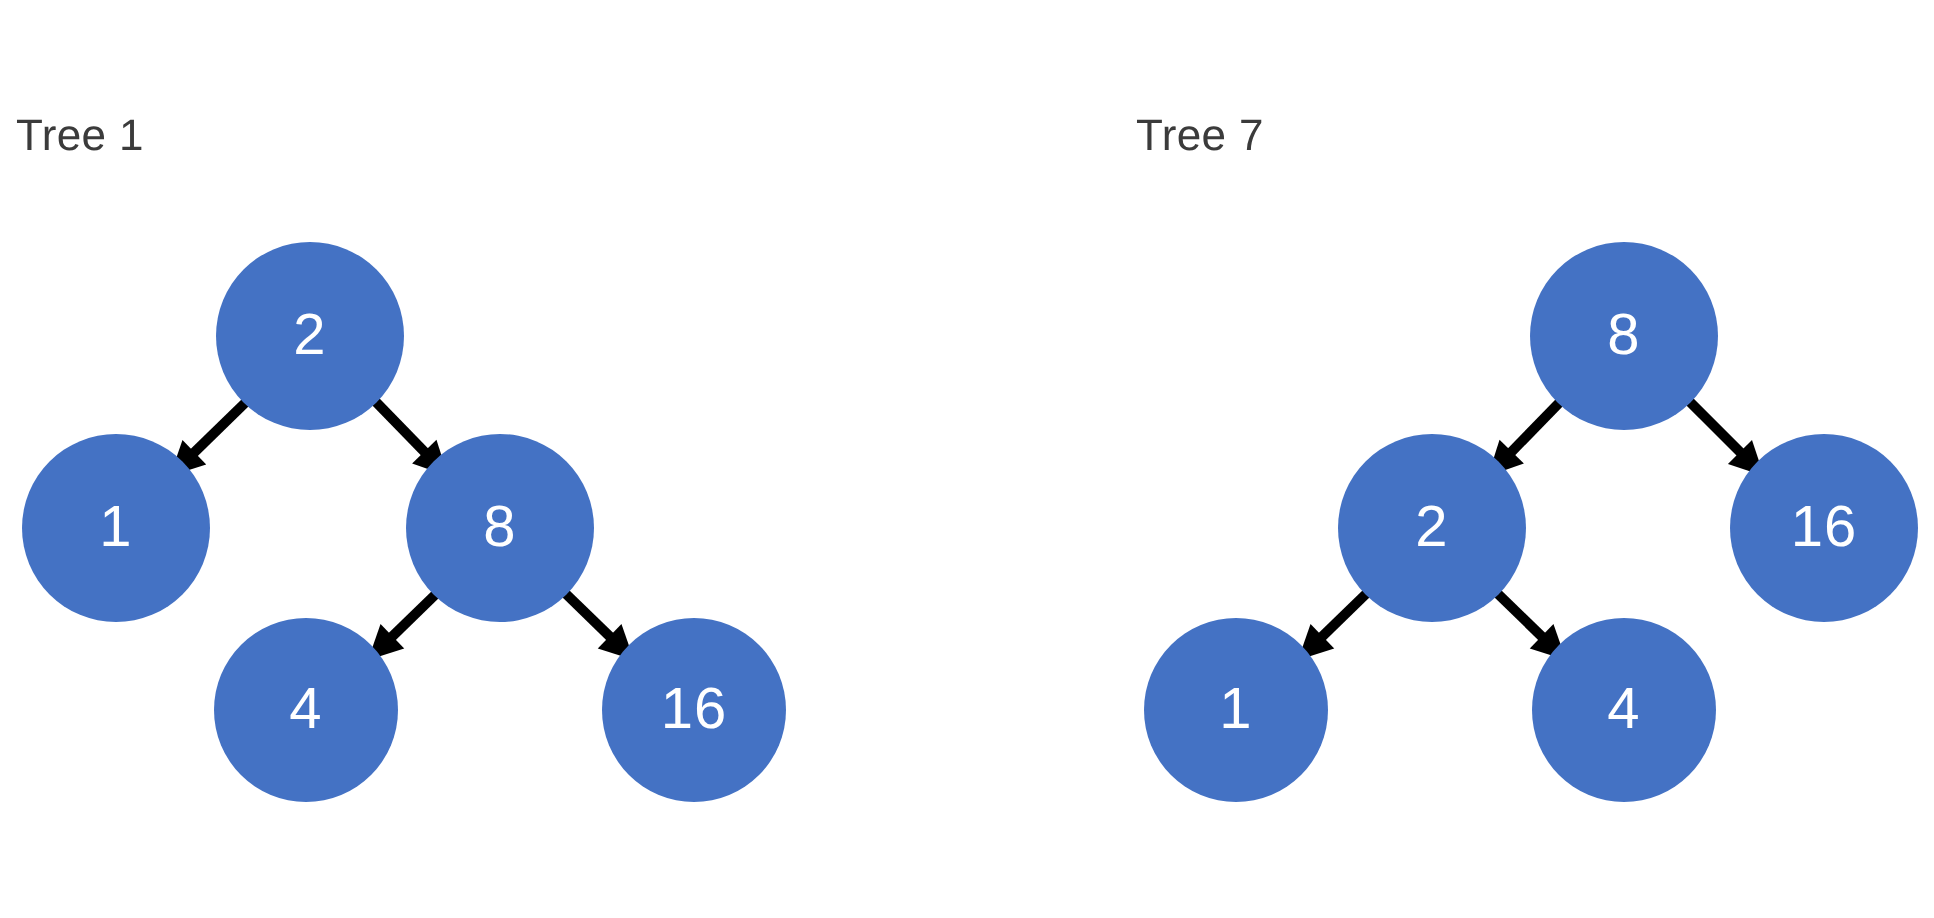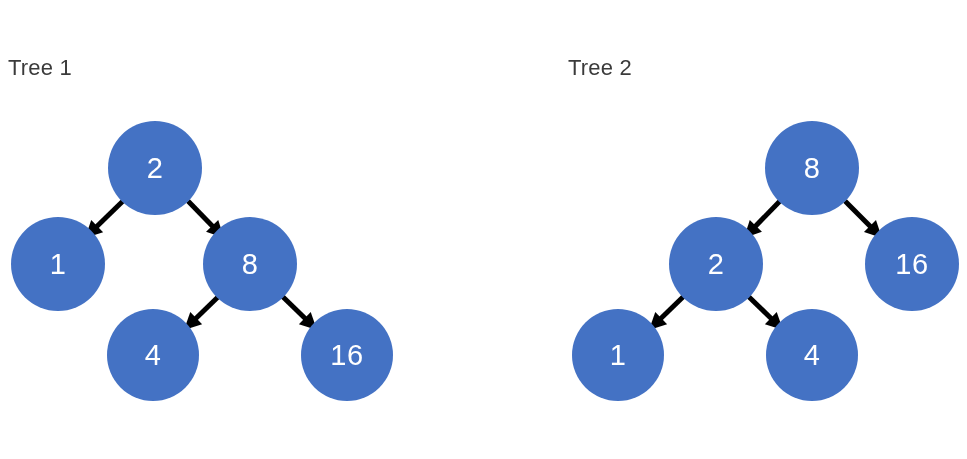"Tree 2" div.tree-title { text: 2 -> 7 }
